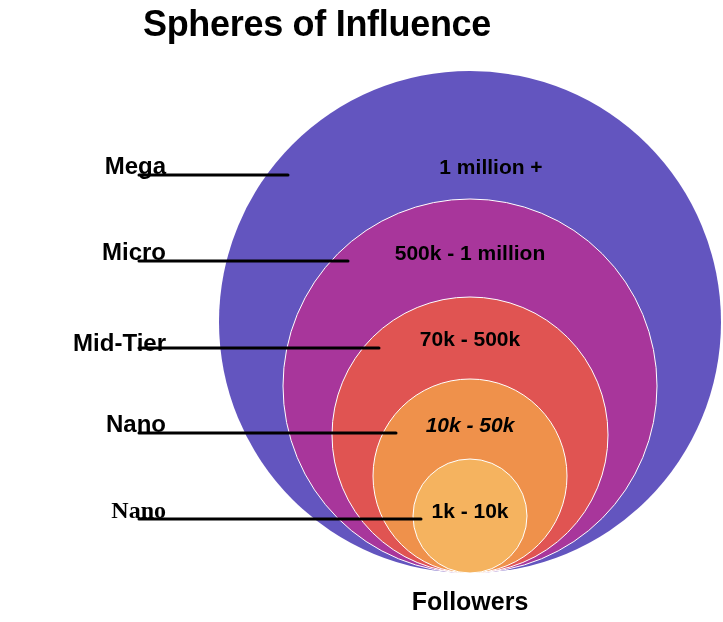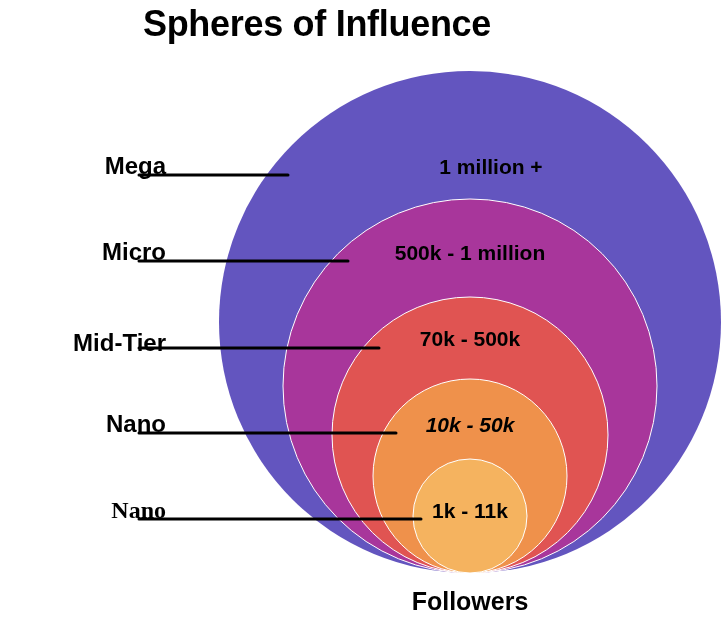"1k - 11k" div.ring-label { text: 11k -> 10k }
